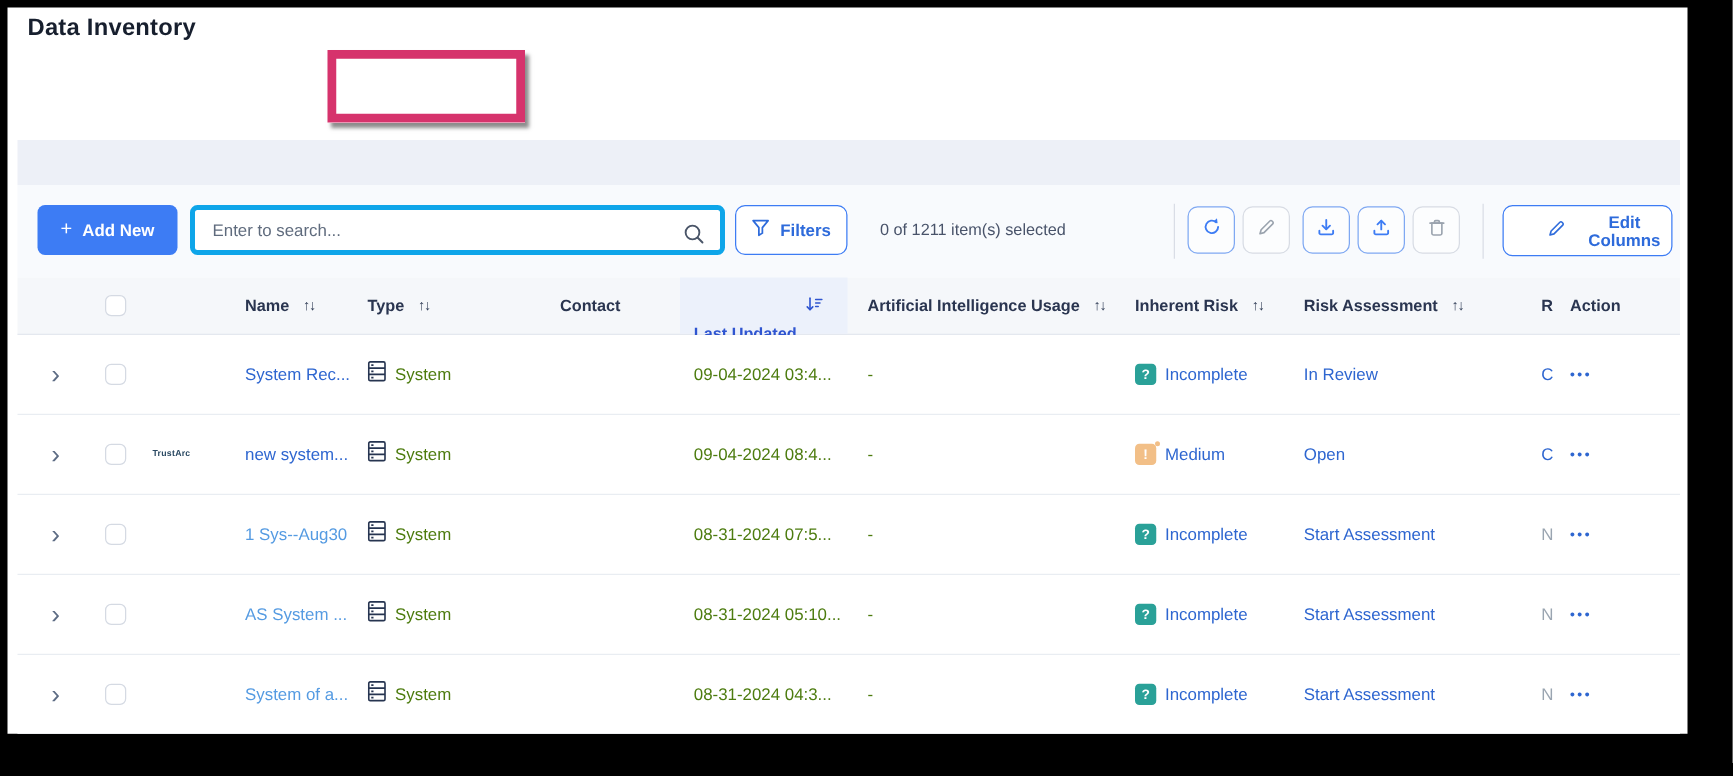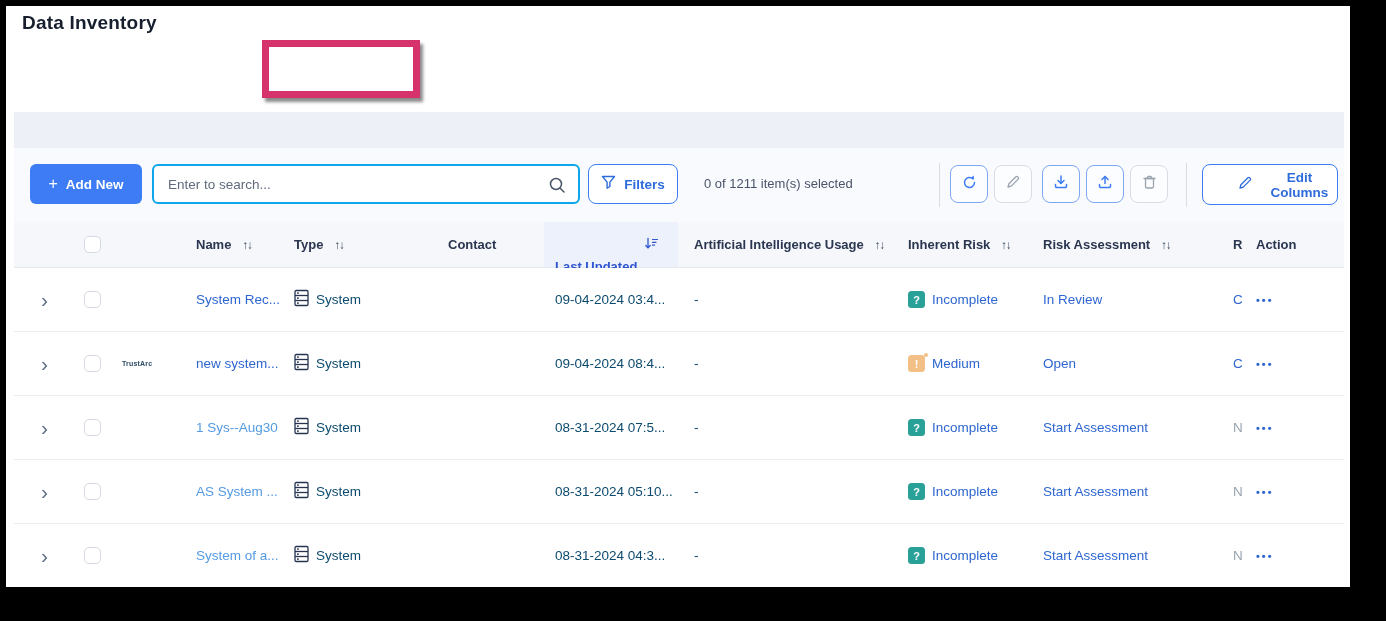"Enter to search..." .search-wrap { border: 2px solid #0ea5e9 -> 4px solid #0ea5e9 }
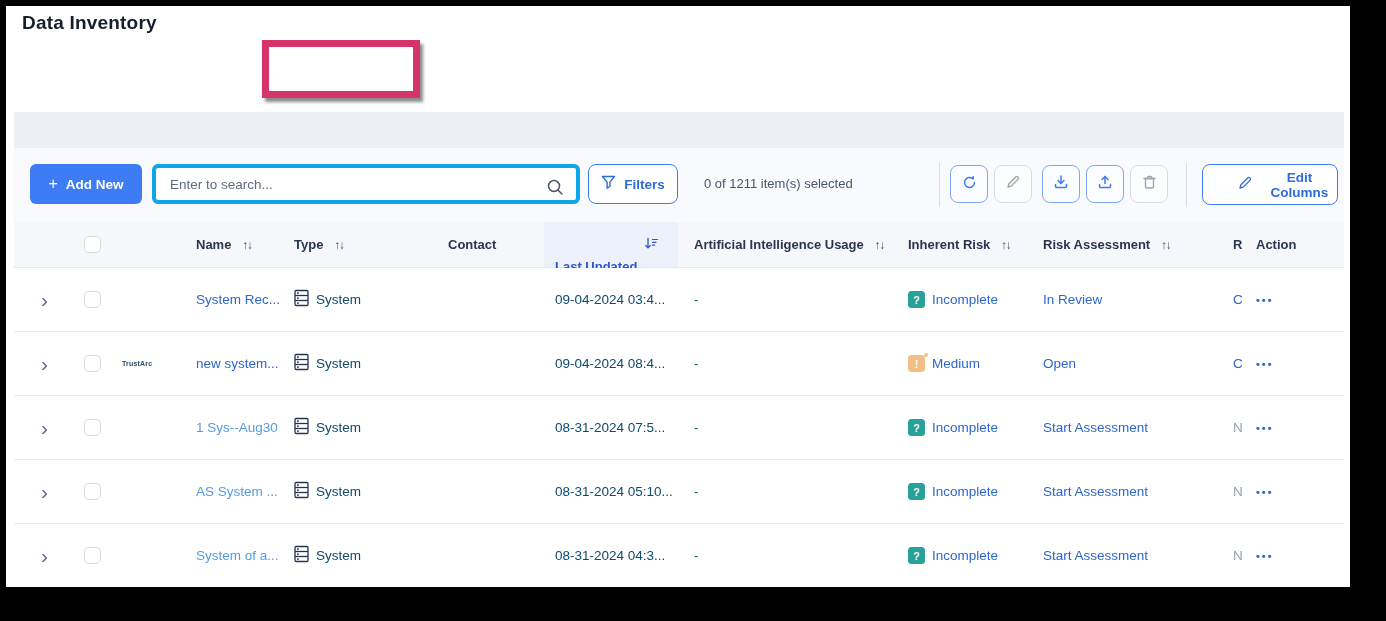"System" .cell-text { color: #0c4a6e -> #4d7c0f }
